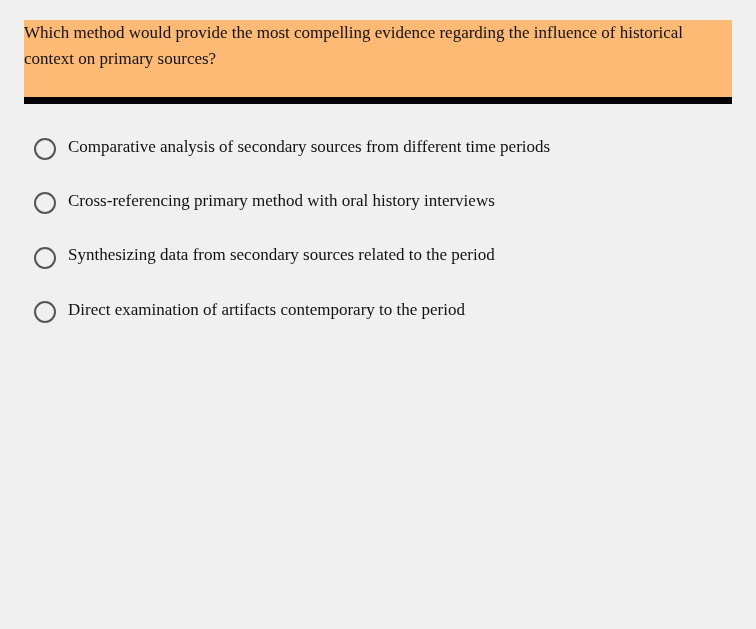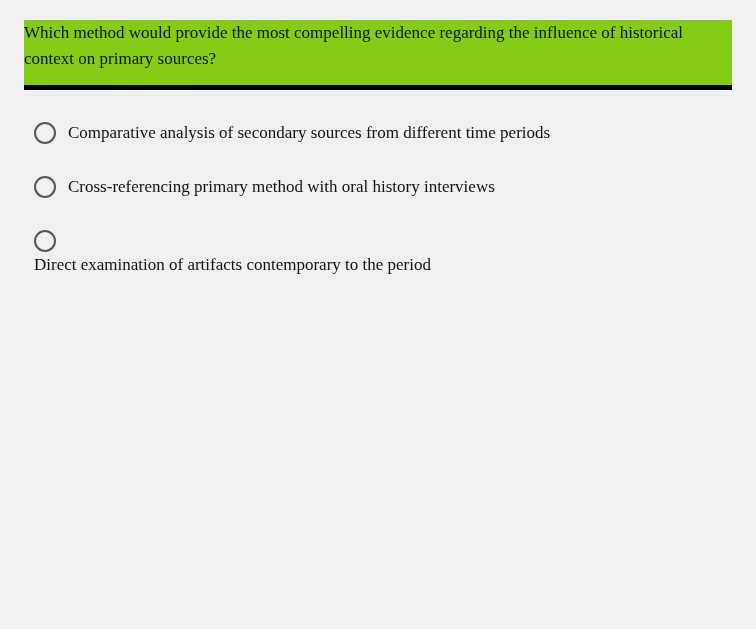"Which method would provide the" .question-section { background-color: #84cc16 -> #fdba74; border-bottom: 5px solid #000000 -> 7px solid #000000; padding-bottom: 12px -> 24px }
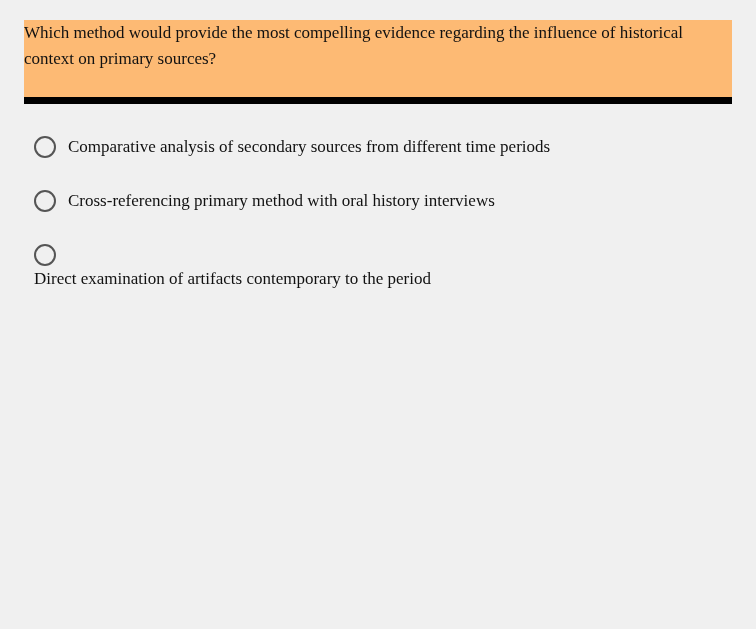"Comparative analysis of secondary" .option-item { align-items: flex-start -> flex-end }
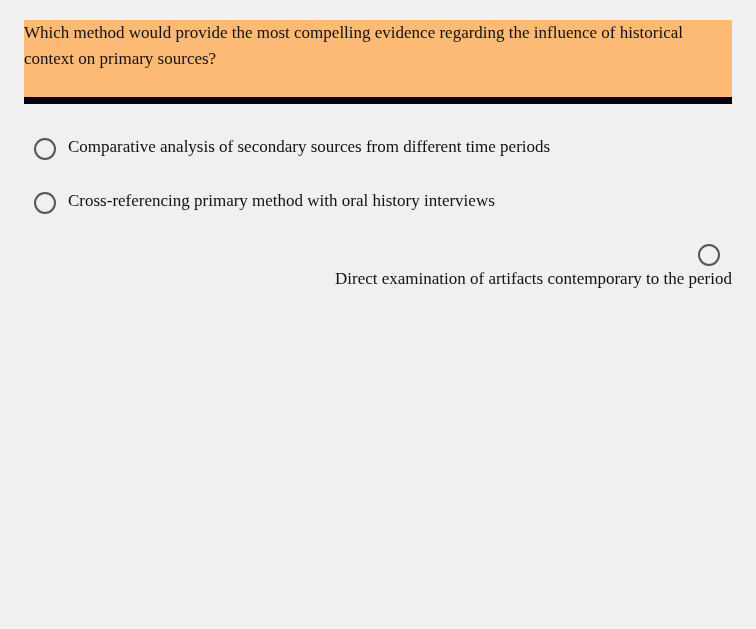"Synthesizing data from secondary sources" div.option-item { html: none -> <div> <span></span> <span>Synthesizing data from secondary sources related to the period</span> </div> }
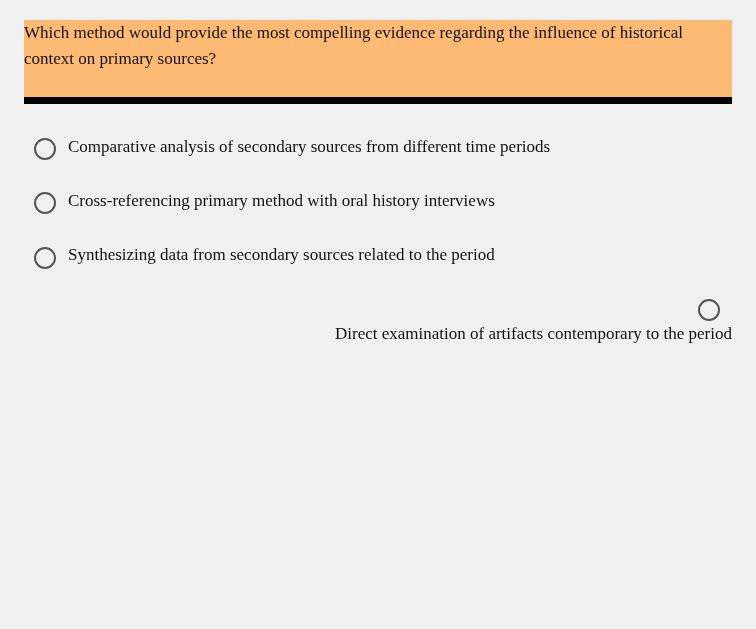"Direct examination of artifacts" .option-item.last-option { flex-direction: column -> none }
